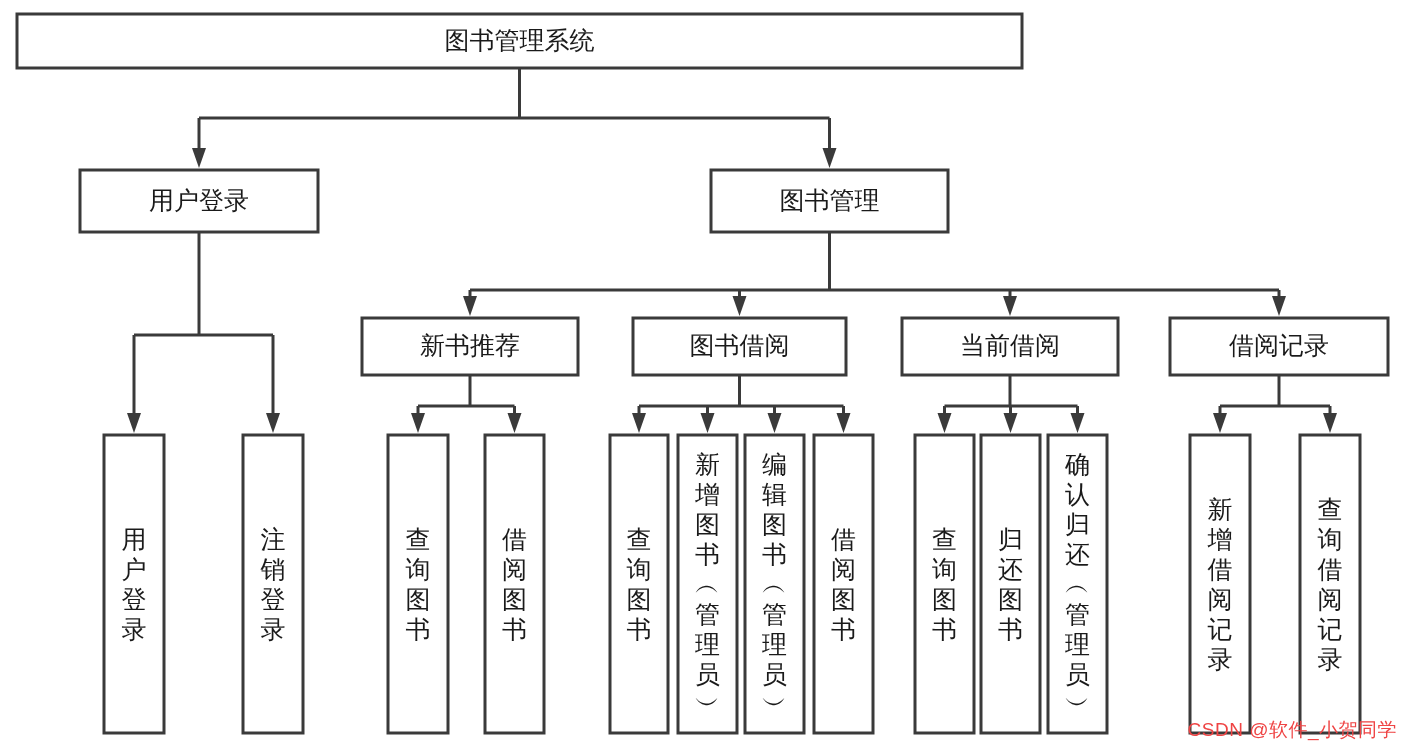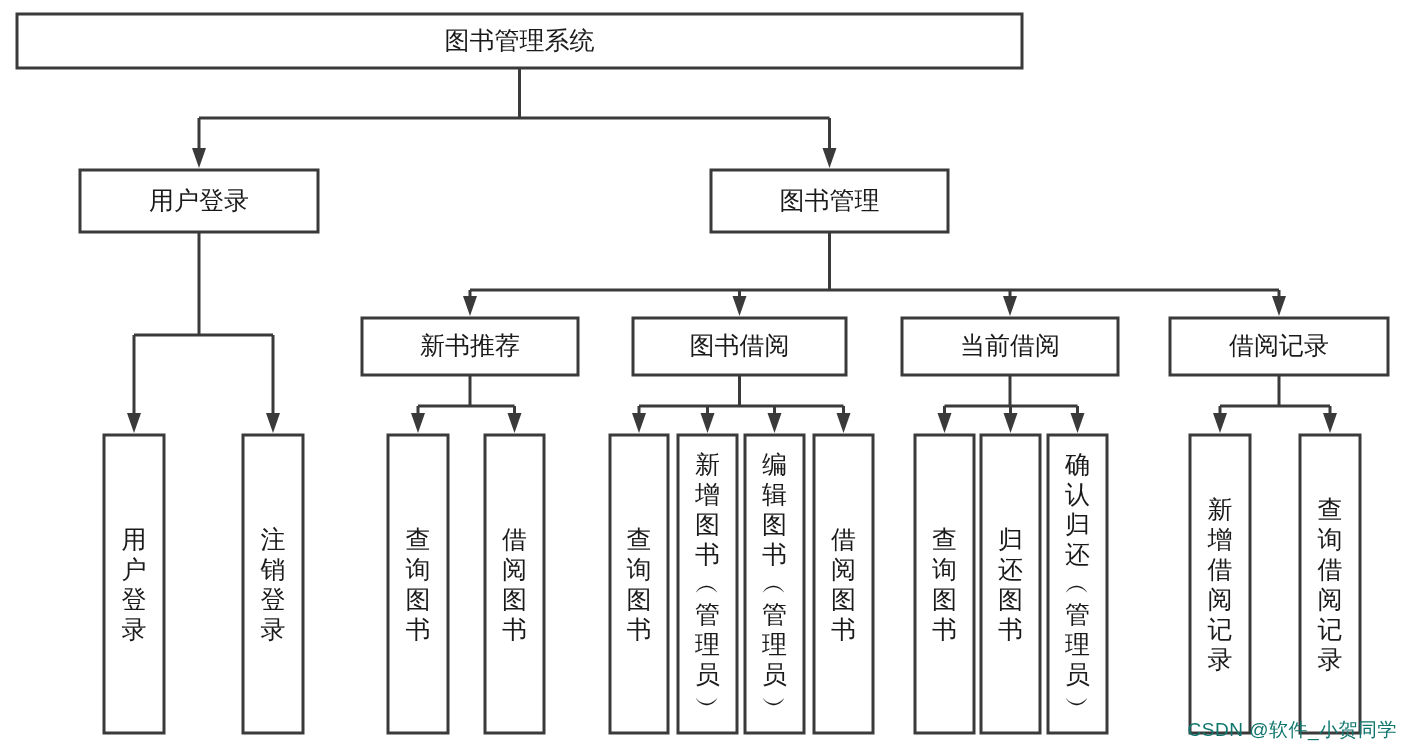"CSDN @软件_小贺同学" .watermark { color: #0f766e -> #ef4444 }
